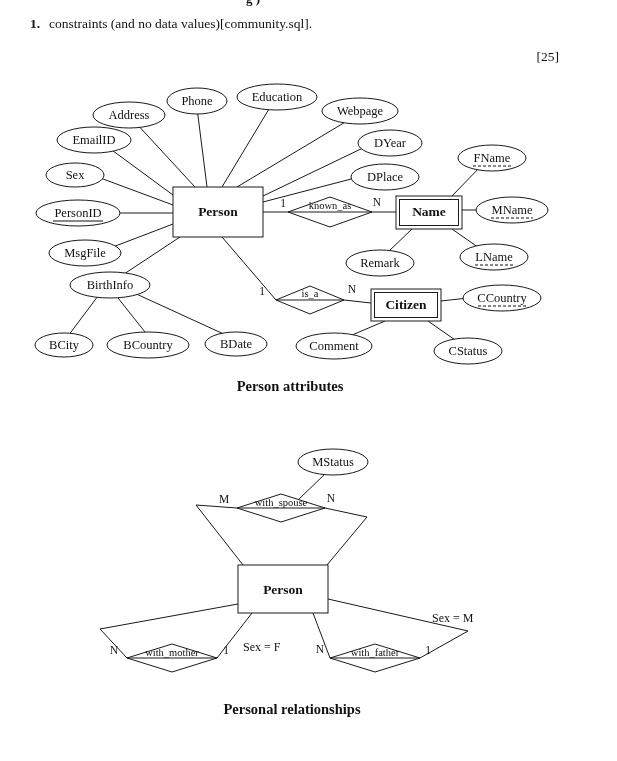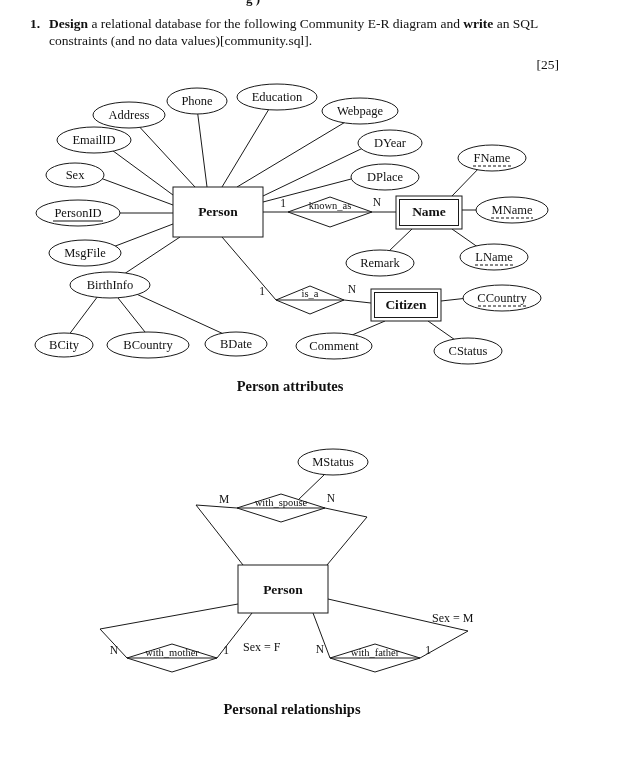"Design a relational database for" div { html: <div><span>Design</span><span> a relational database for the following Community E-R diagram and </span><span>write</span><span> an SQL</span></div> -> none }
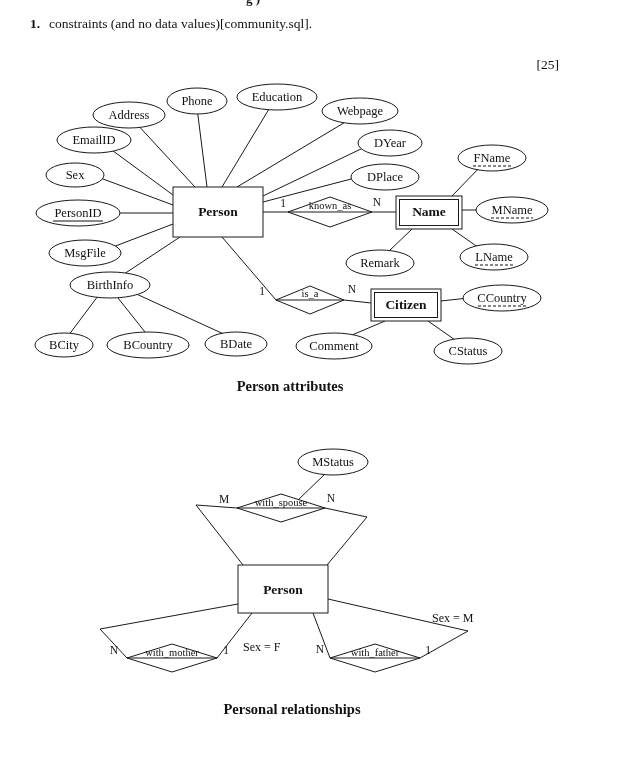"[25]" .marks { top: 41px -> 33px }
